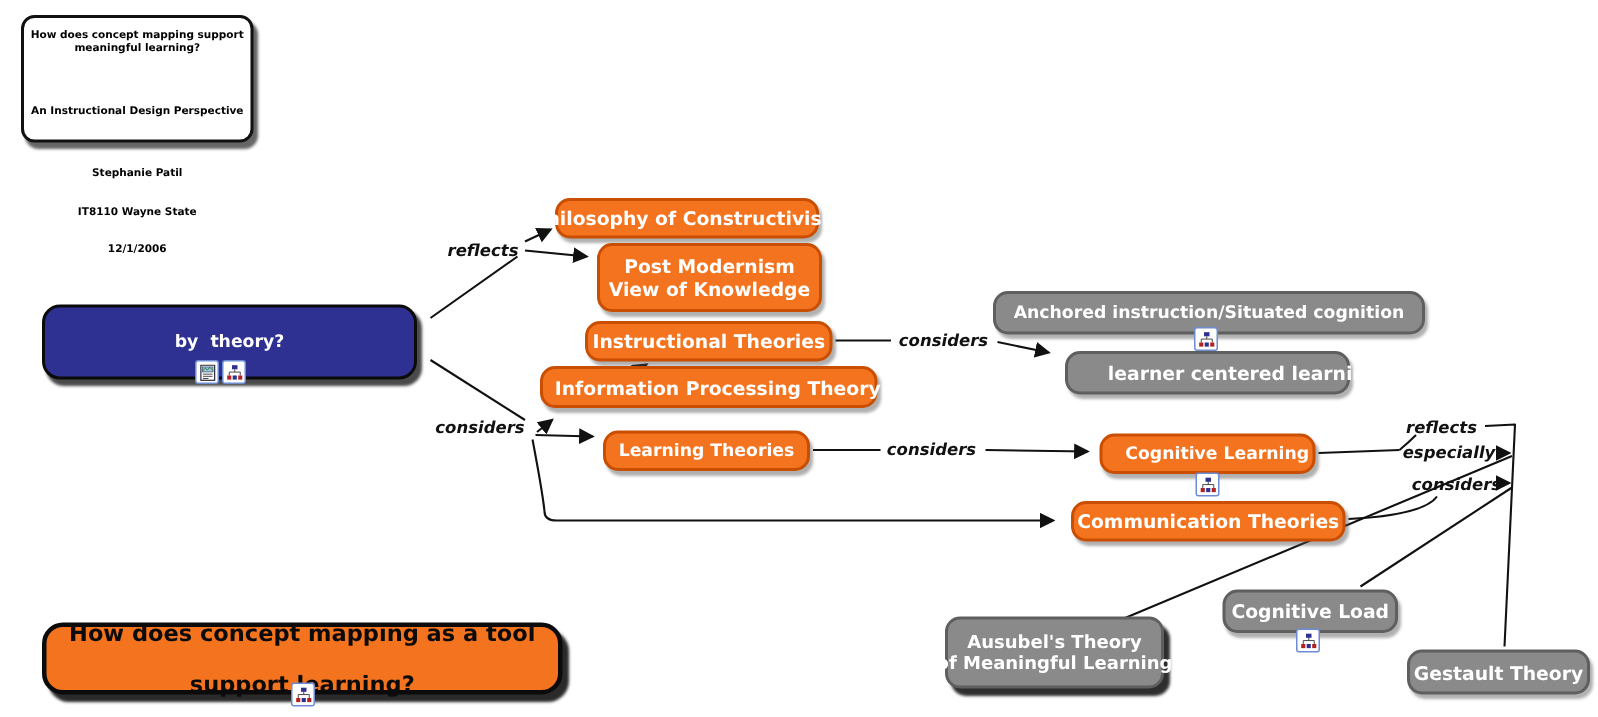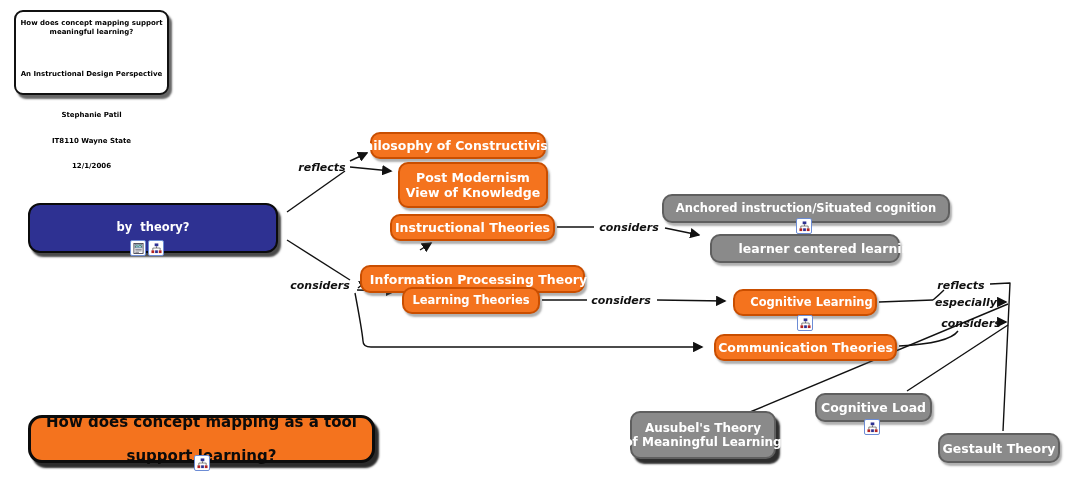"Information Processing Theory" div.node { top: 265px -> 244px }
